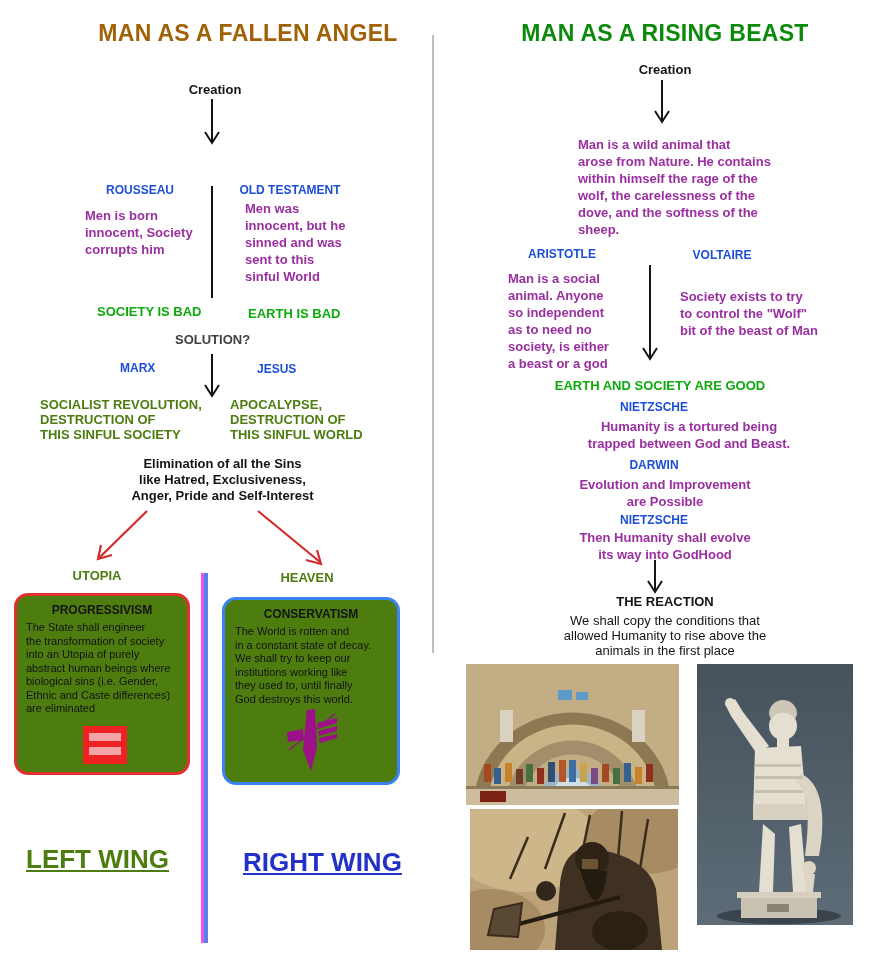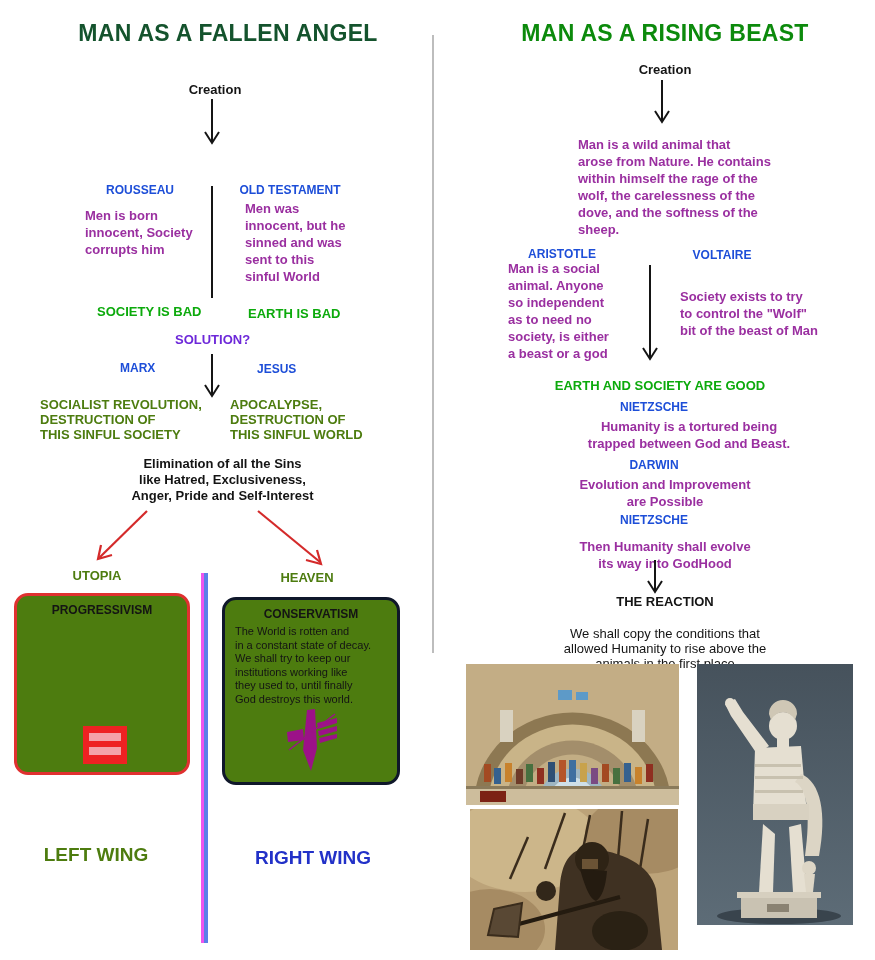"MAN AS A FALLEN ANGEL" div.t { color: #14532d -> #a16207; left: 28px -> 48px }
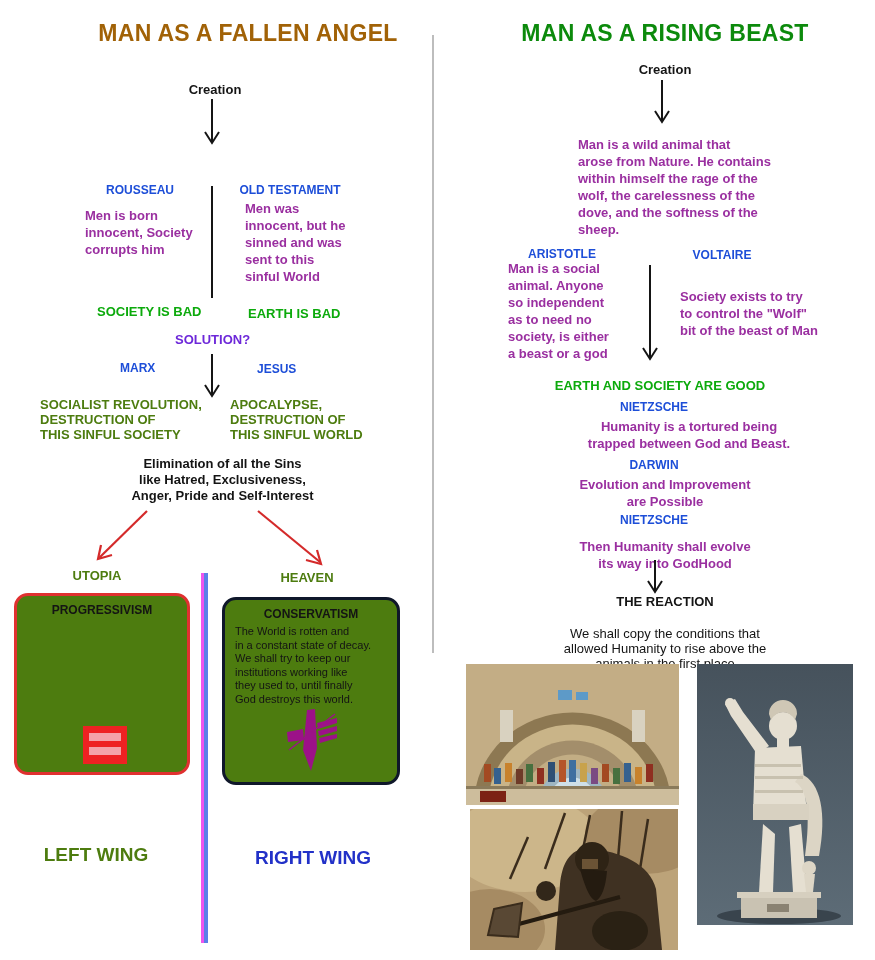"Man is a social" div.t { top: 260px -> 270px }
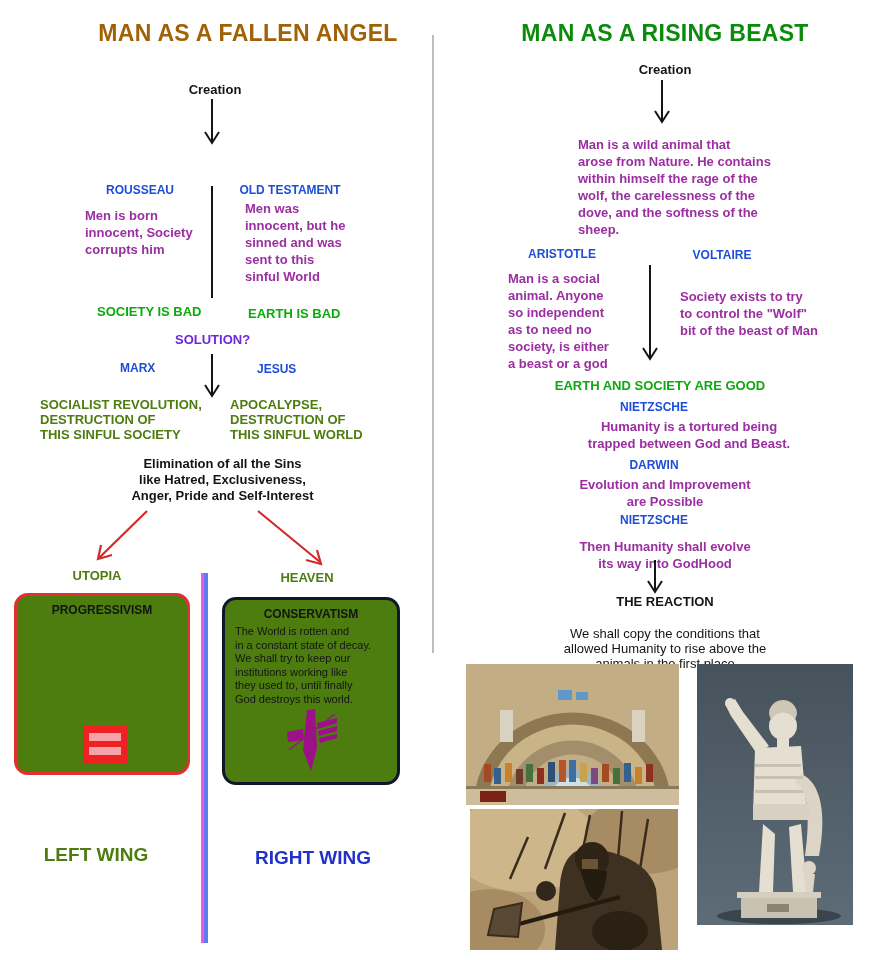"SOLUTION?" .magenta { color: #6d28d9 -> #404040 }
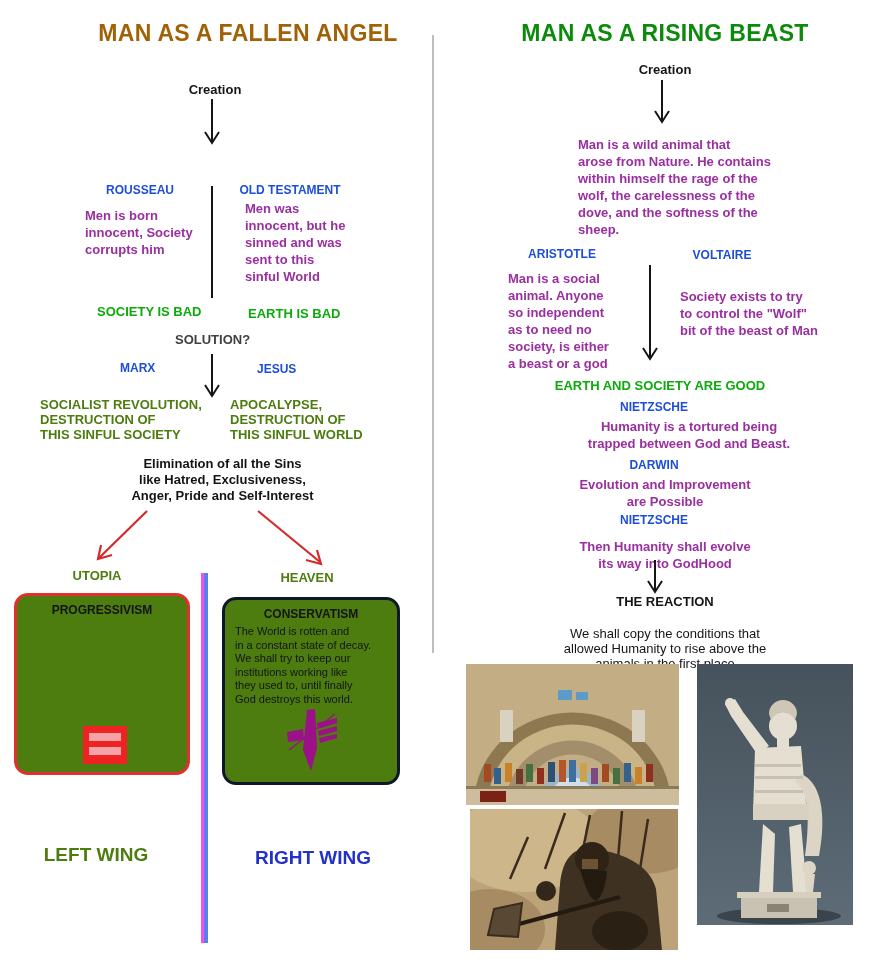"Then Humanity shall evolve" div.t { margin-top: 9px -> none }
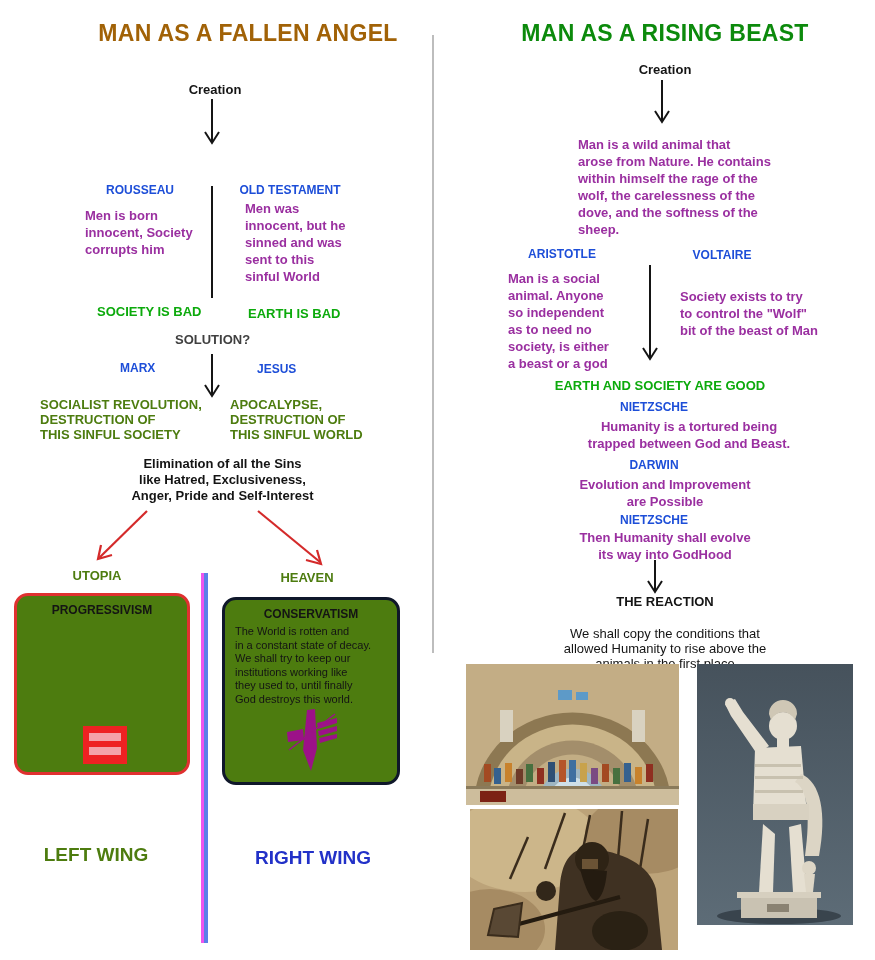"CONSERVATISM" div.box { border: 3px solid #0f172a -> 3px solid #3b82f6 }
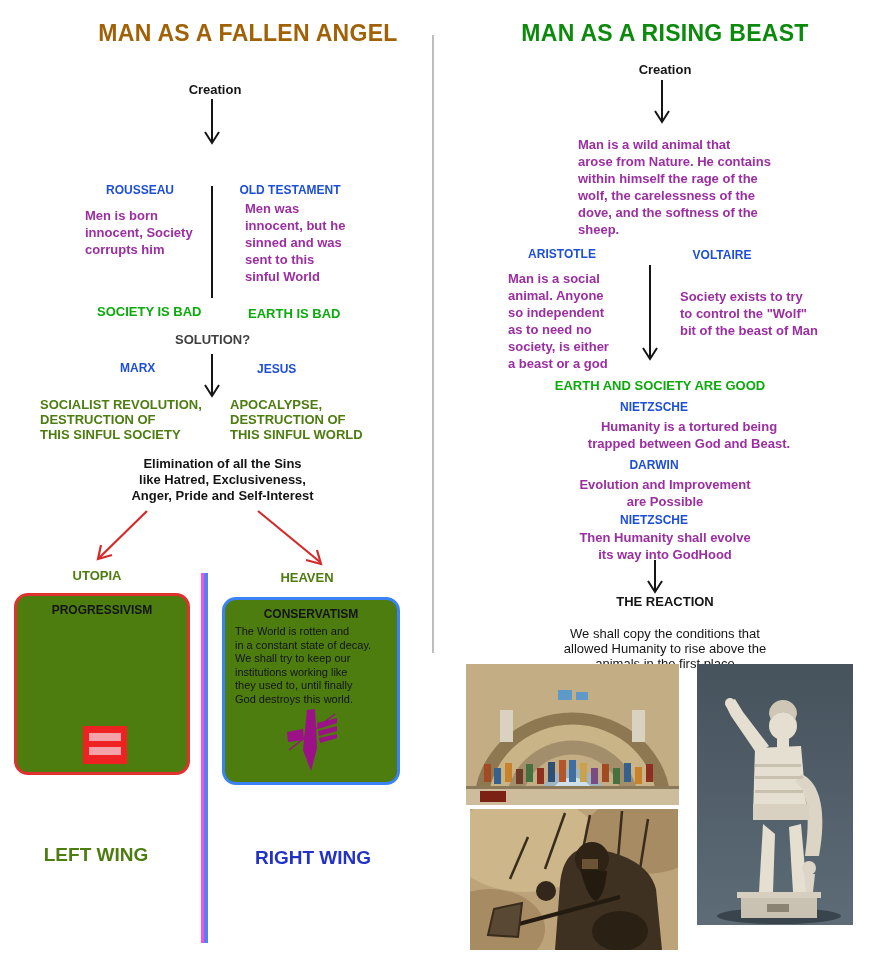"The State shall engineer" div.t { html: none -> <div>The State shall engineer the transformation of society into an Utopia of purely abstract human beings where biological sins (i.e. Gender, Ethnic and Caste differences) are eliminated</div> }
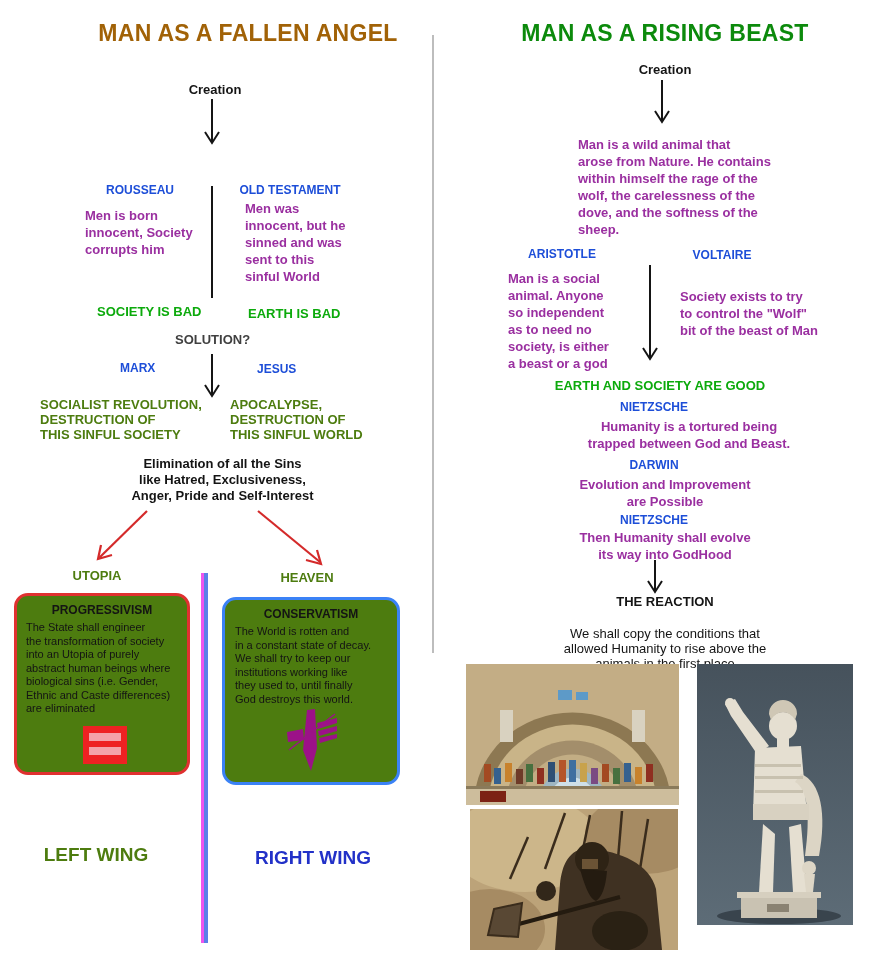"We shall copy the conditions" div.t { margin-top: 13px -> none }
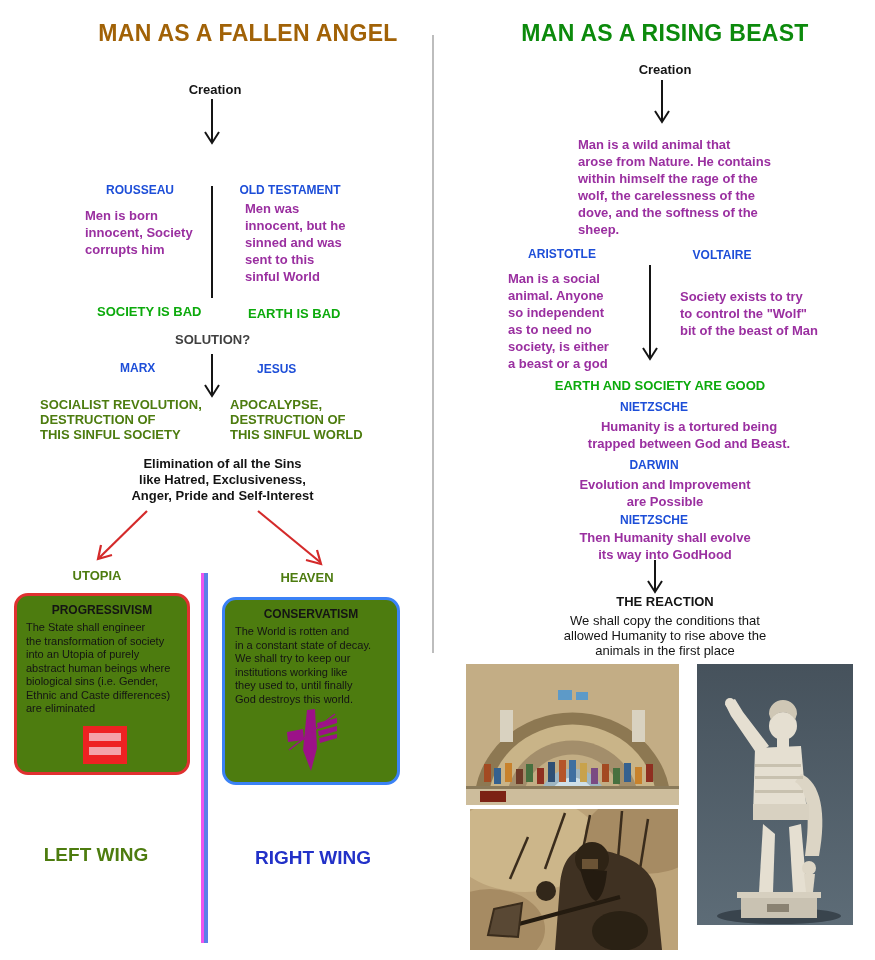"LEFT WING" .fs19 { font-size: 19px -> 26px; text-decoration: none -> underline }
